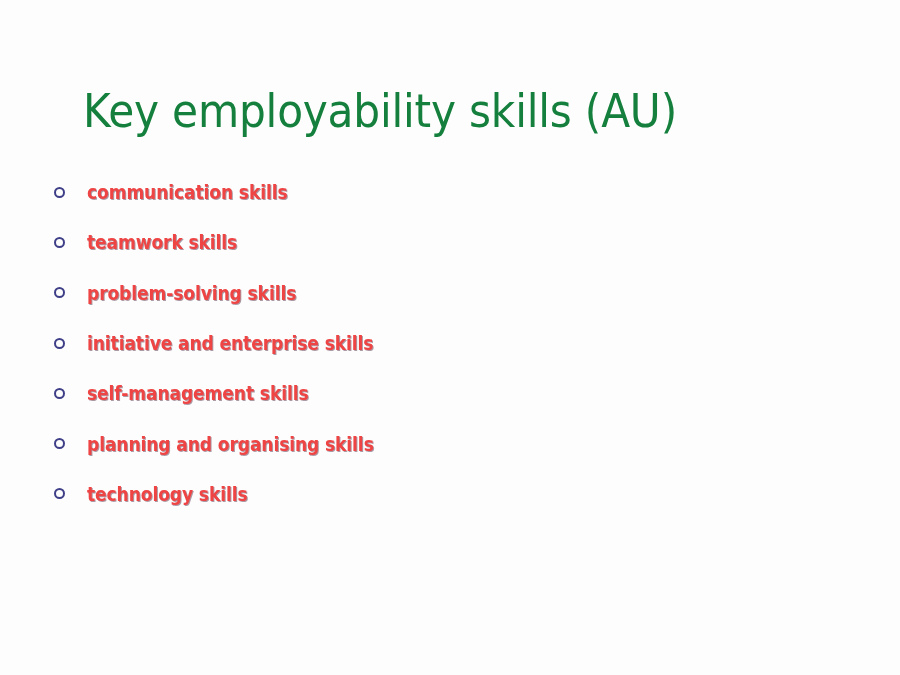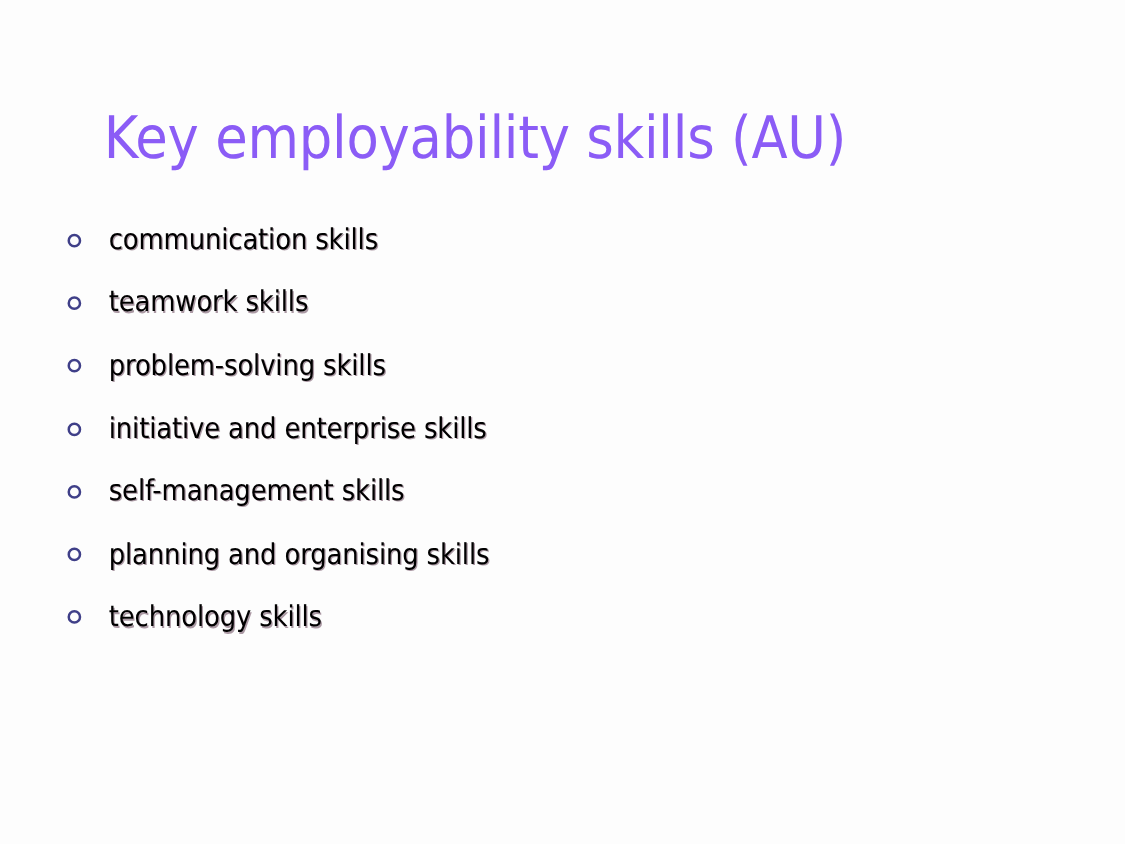"Key employability skills (AU)" #slide-title { color: #8b5cf6 -> #15803d }
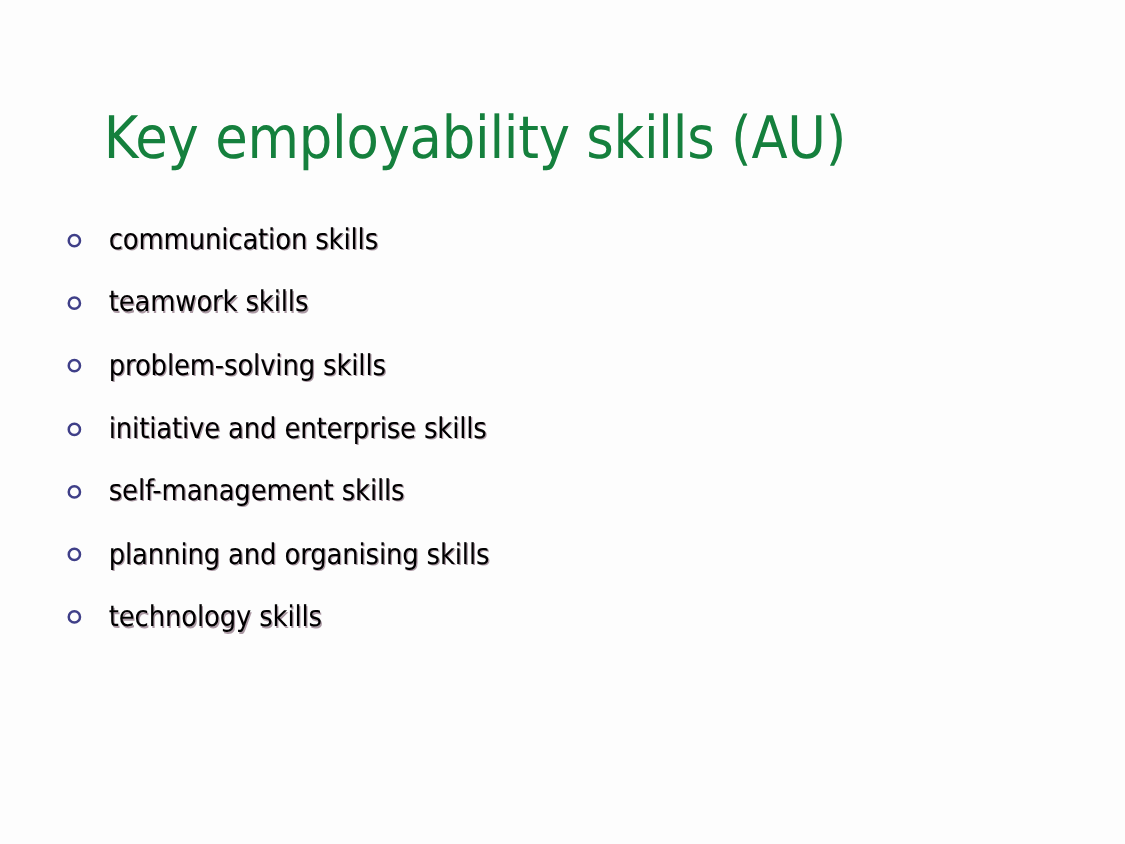"communication skills" .bullet-text { color: #000000 -> #ef4444; font-size: 23px -> 19px; font-weight: normal -> bold }
